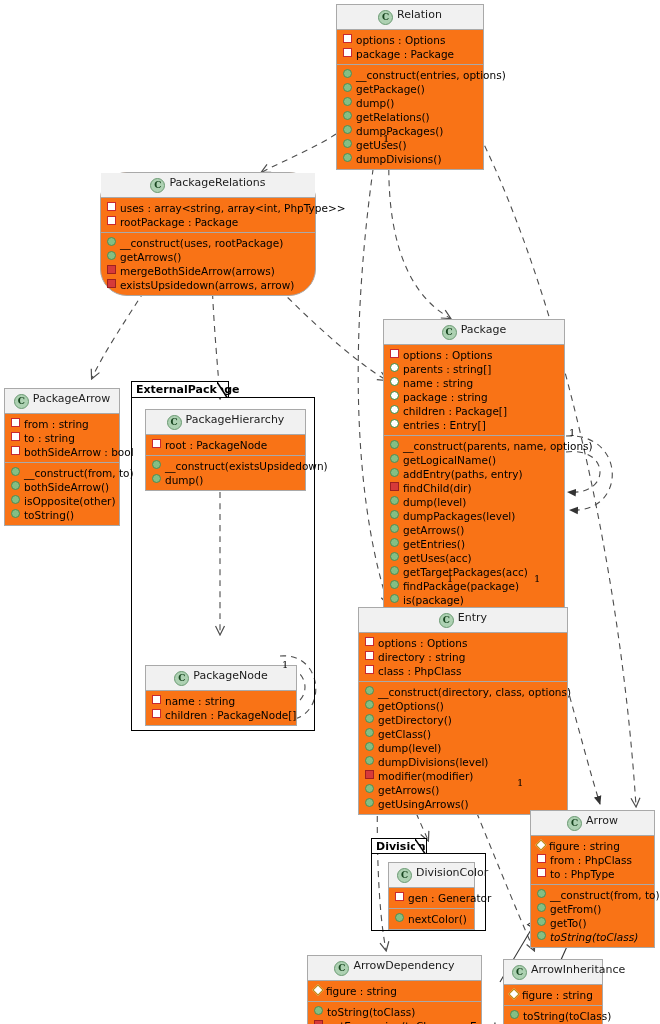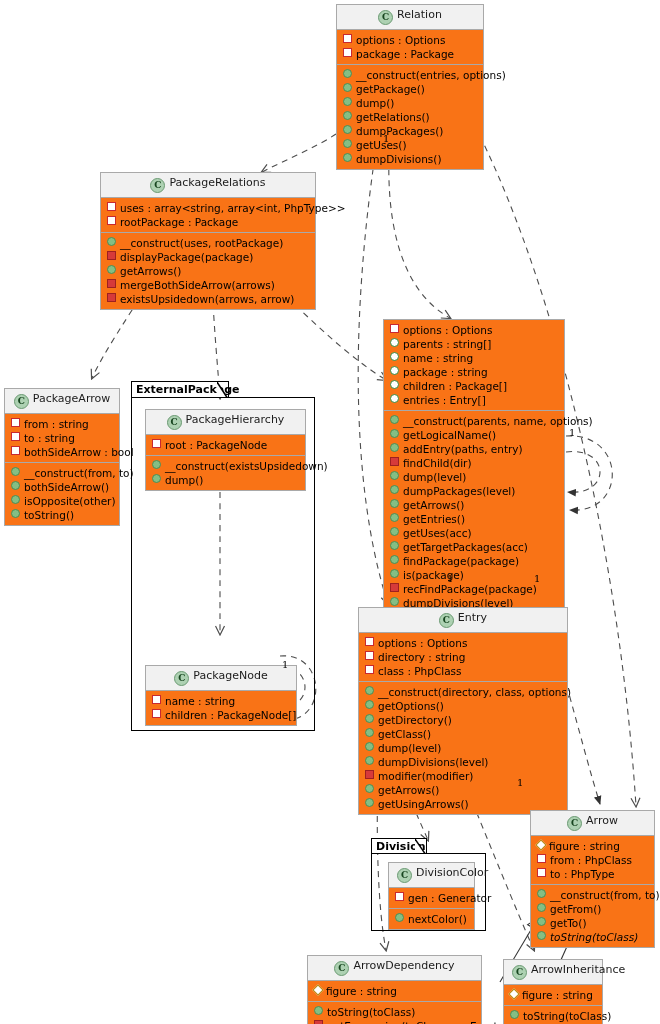"C PackageRelations" div.cls { border-radius: none -> 27px }
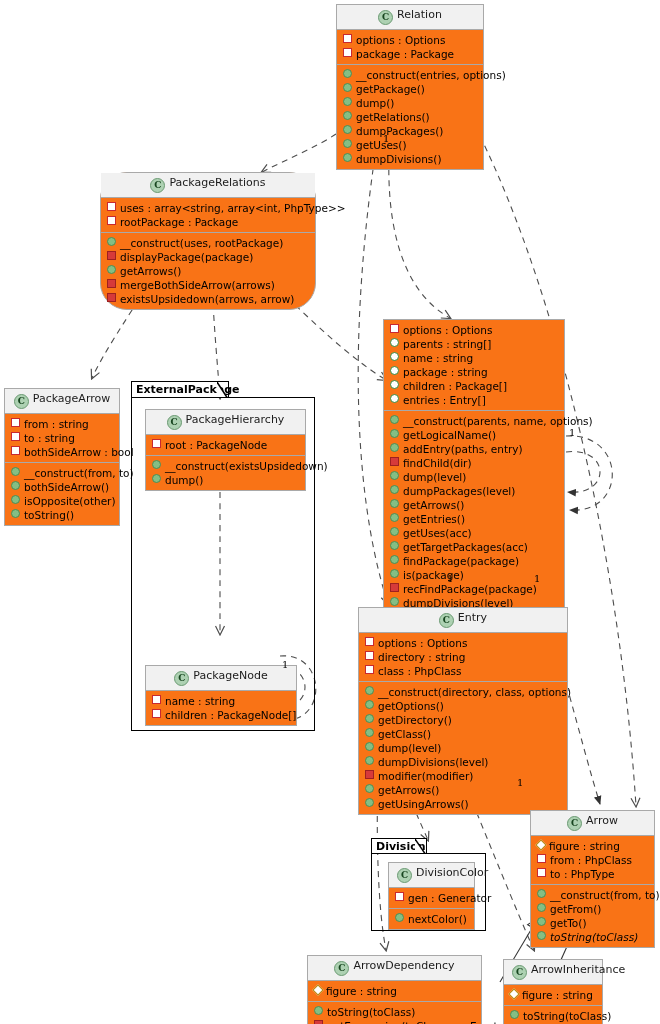"displayPackage(package)" div.member { html: <div><span></span><span>displayPackage(package)</span></div> -> none }
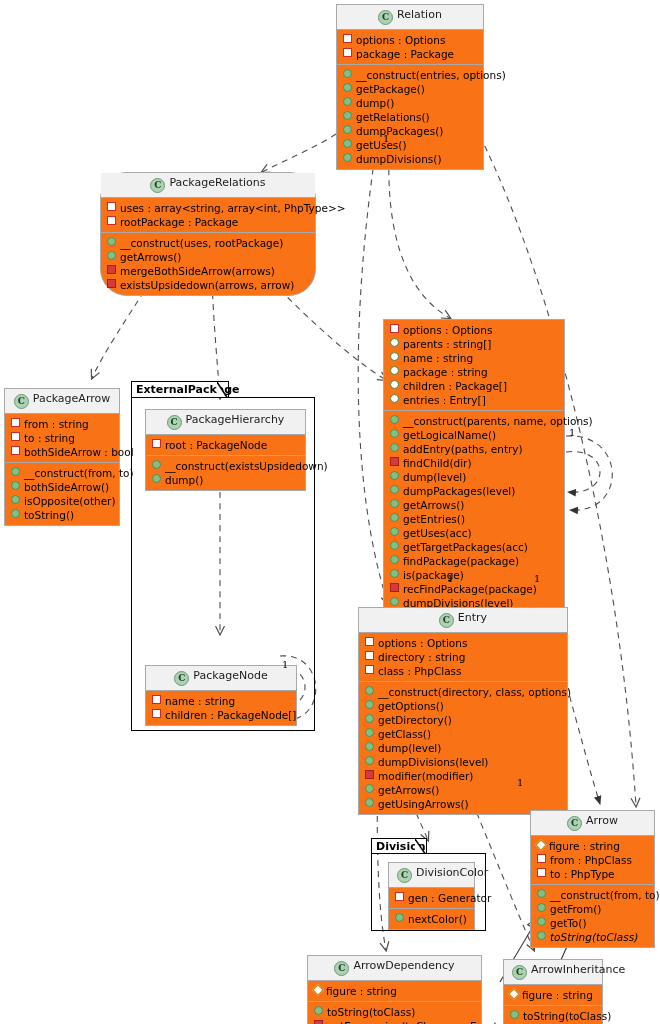"C Package" div.cls-title { html: none -> <div><span>C</span><span>Package</span></div> }
